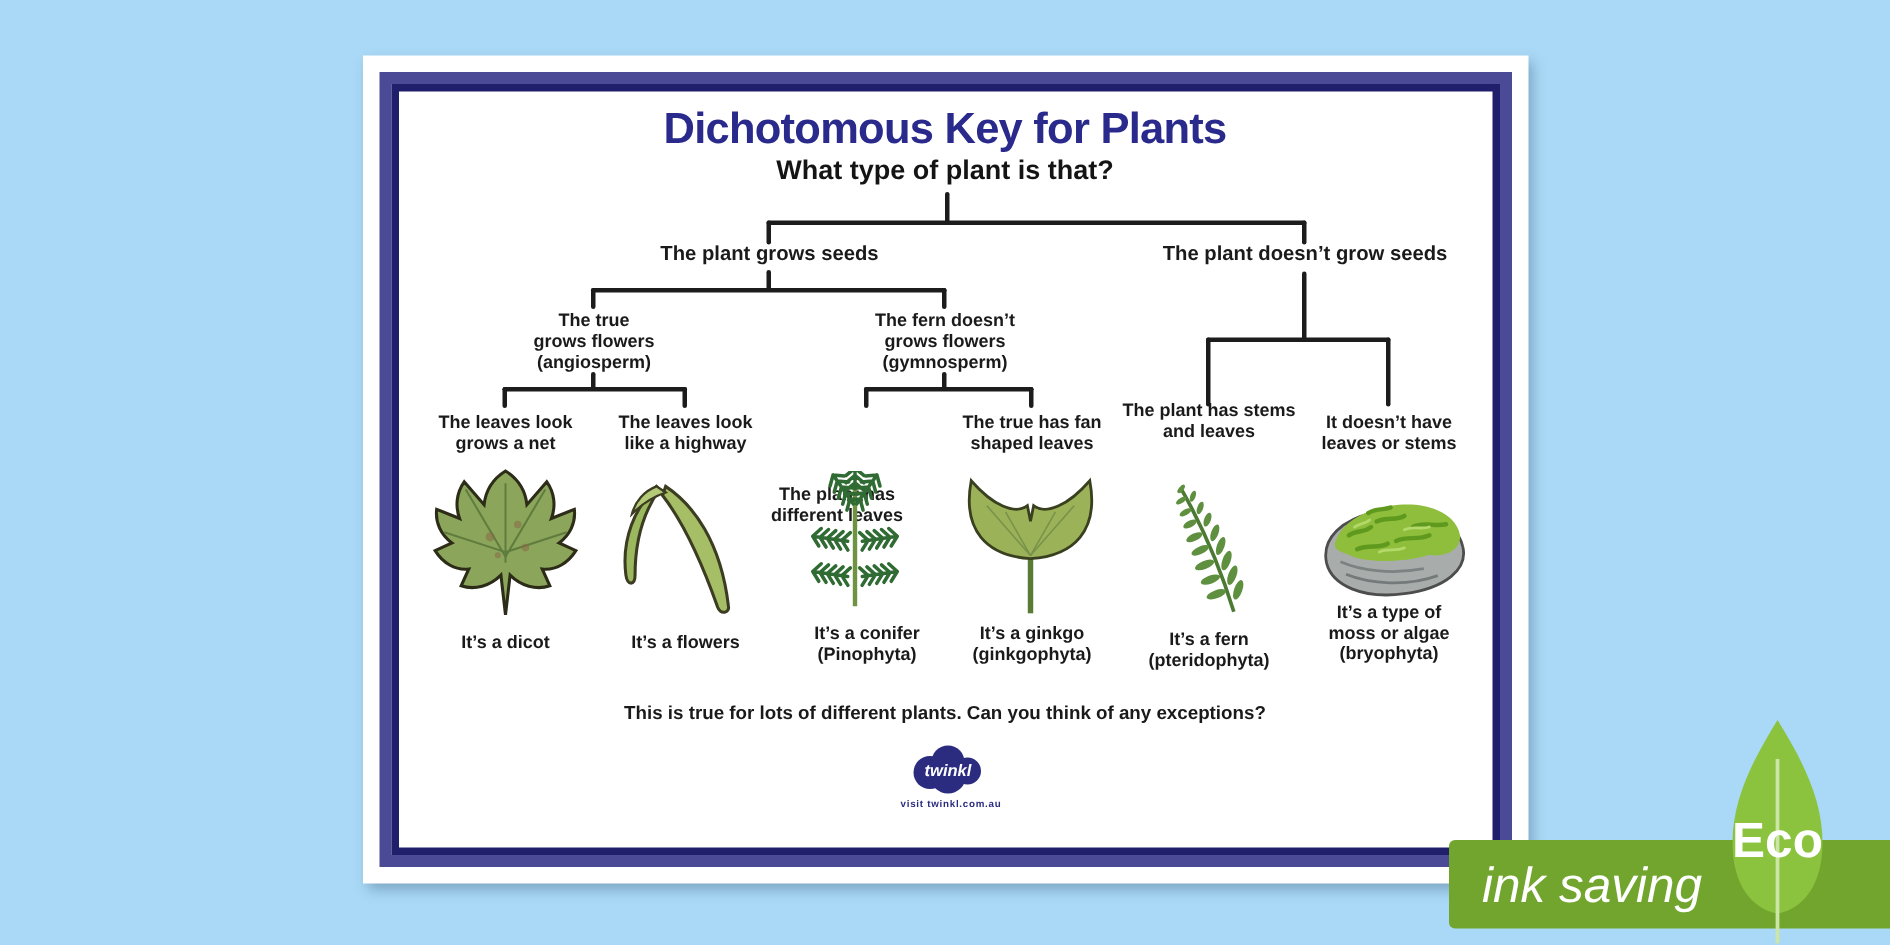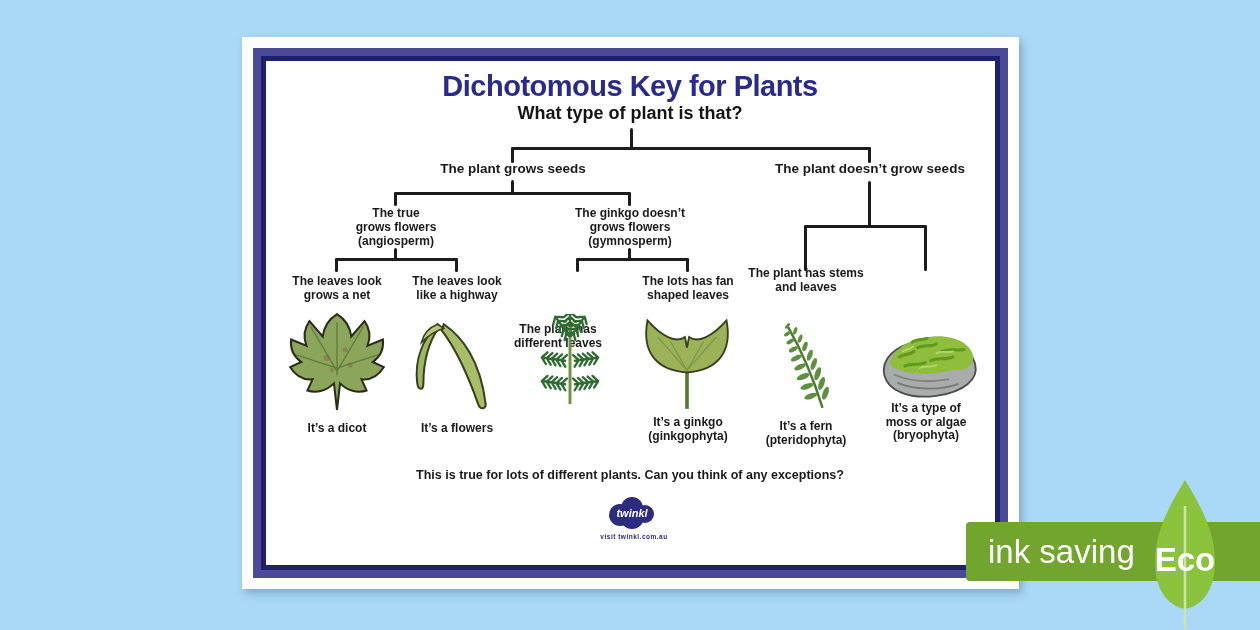"The ginkgo doesn’t" span.tspan { text: ginkgo -> fern }
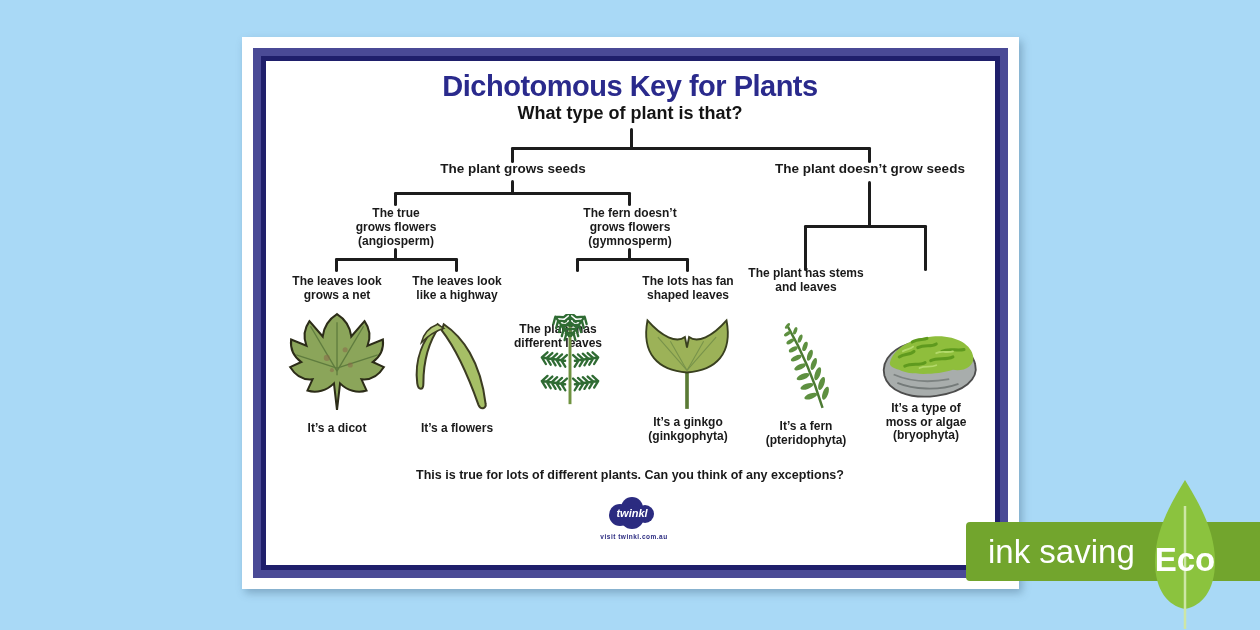"The lots has fan" span.tspan { text: lots -> true }
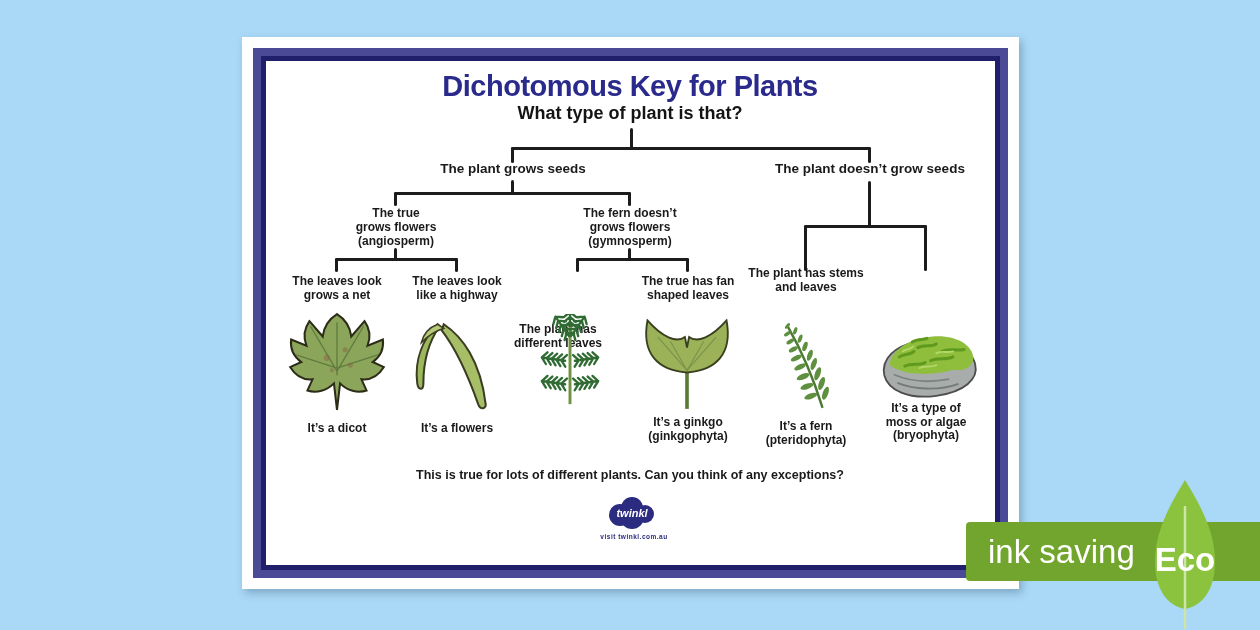"It doesn’t have" div.txt { html: none -> <div> <span>It doesn’t have</span> <span>leaves or stems</span> </div> }
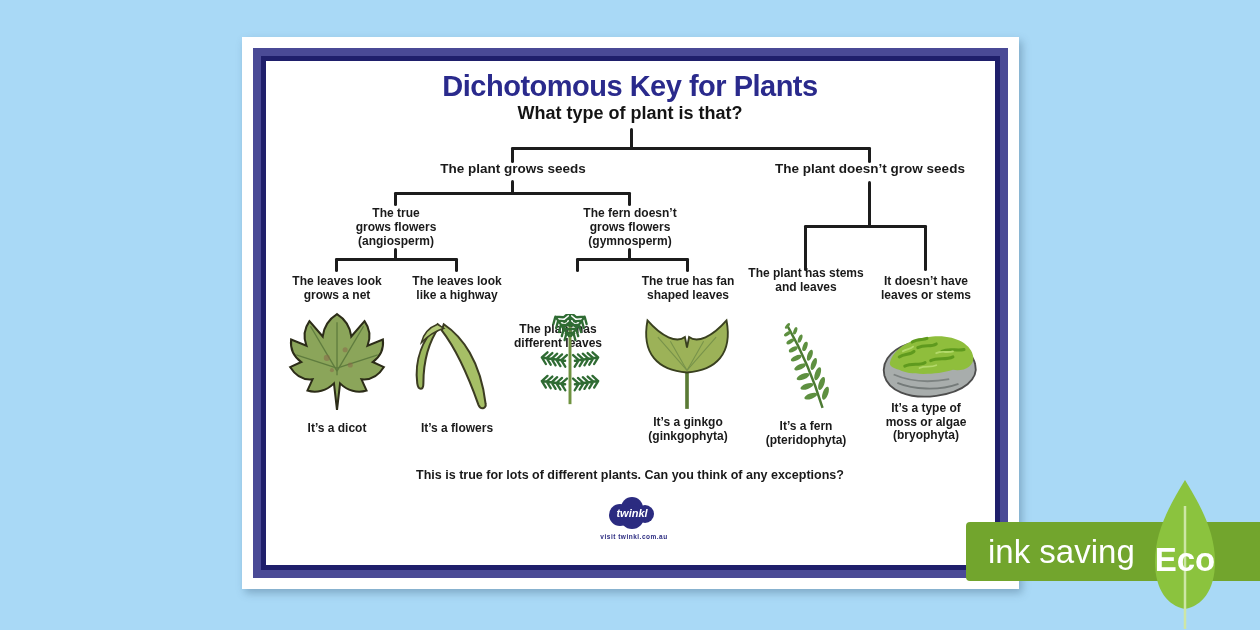"It’s a conifer" div.txt { html: none -> <div> <span>It’s a conifer</span> <span>(Pinophyta)</span> </div> }
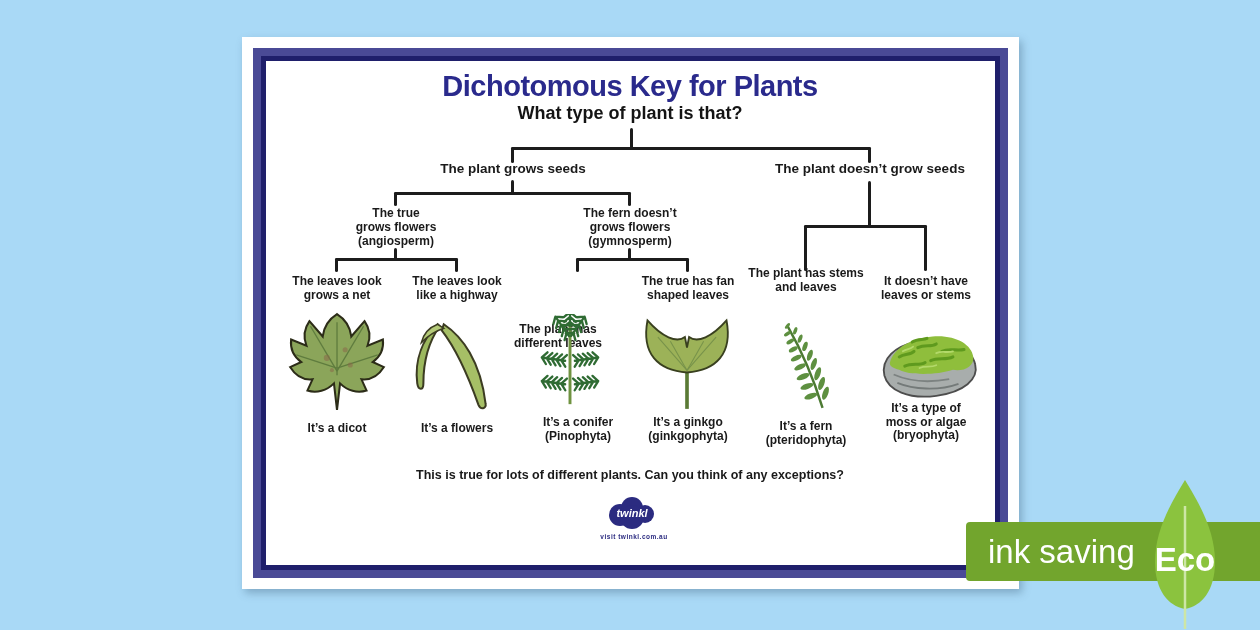"ink saving" .banner { font-style: none -> italic; top: 522px -> 560px }
